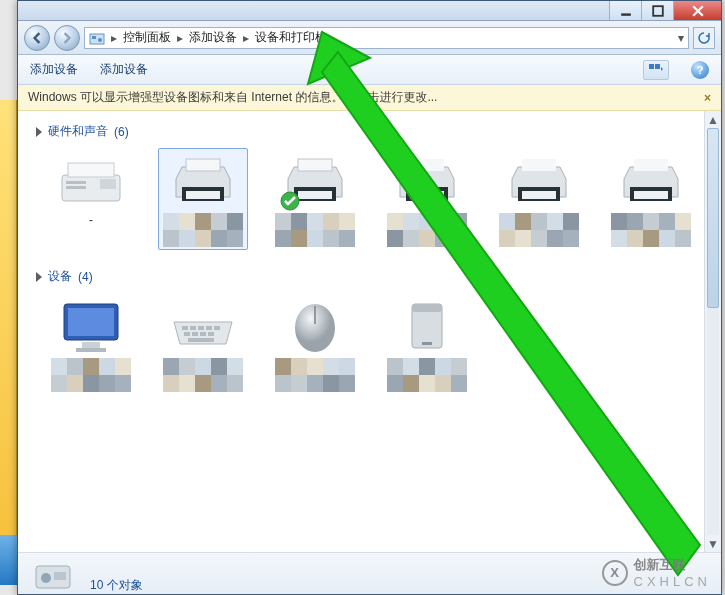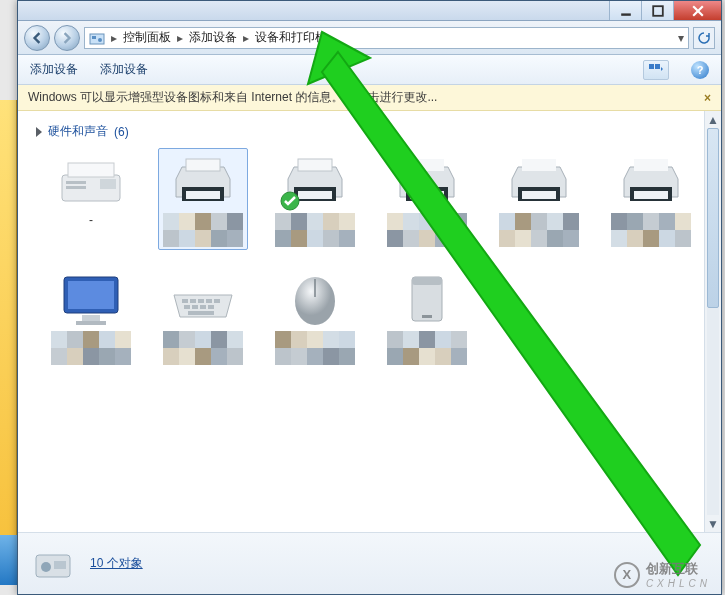"设备" div.group-hd { html: none -> <div> <span></span> <span>设备</span> <span>(4)</span> </div> }
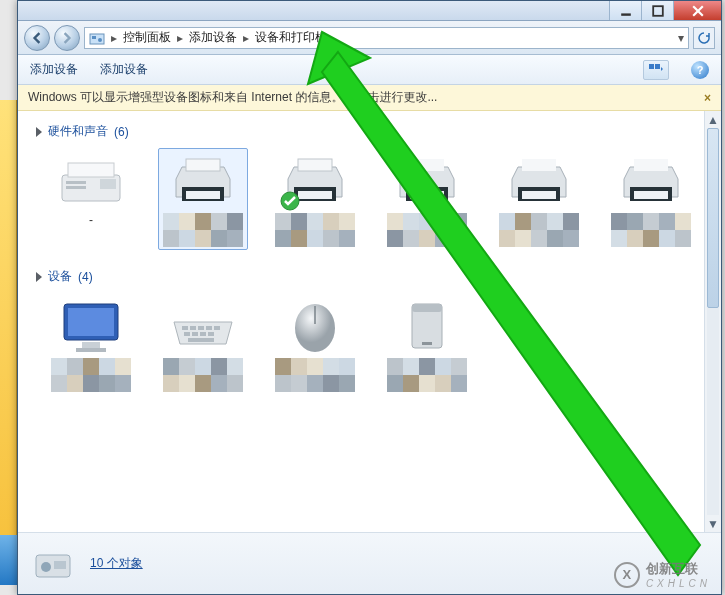"10 个对象" .statusbar { align-items: center -> flex-end; height: 62px -> 42px; text-decoration: underline -> none }
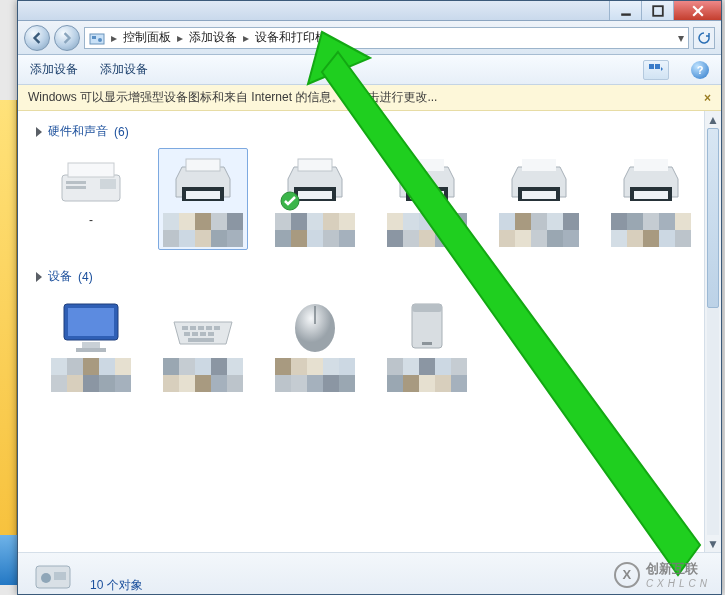"CXHLCN" .watermark .cn { font-size: 10px -> 13px; font-style: italic -> none }
